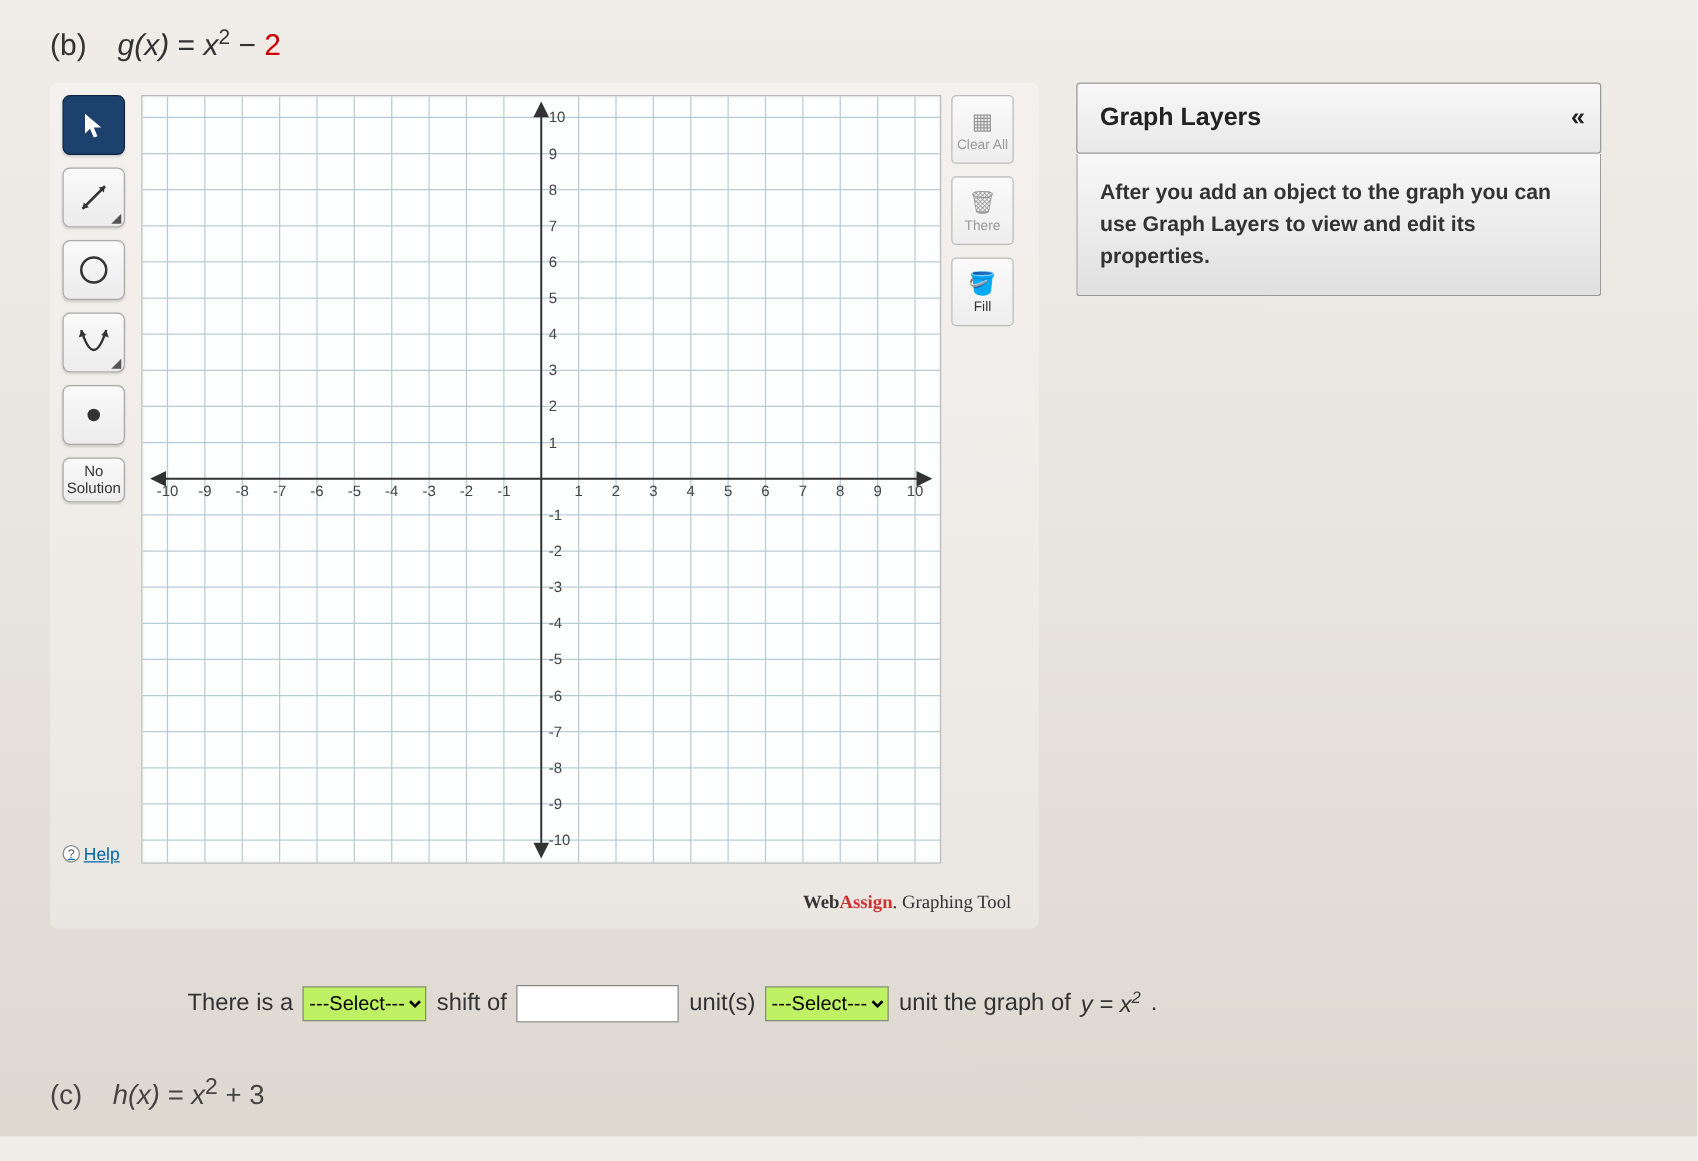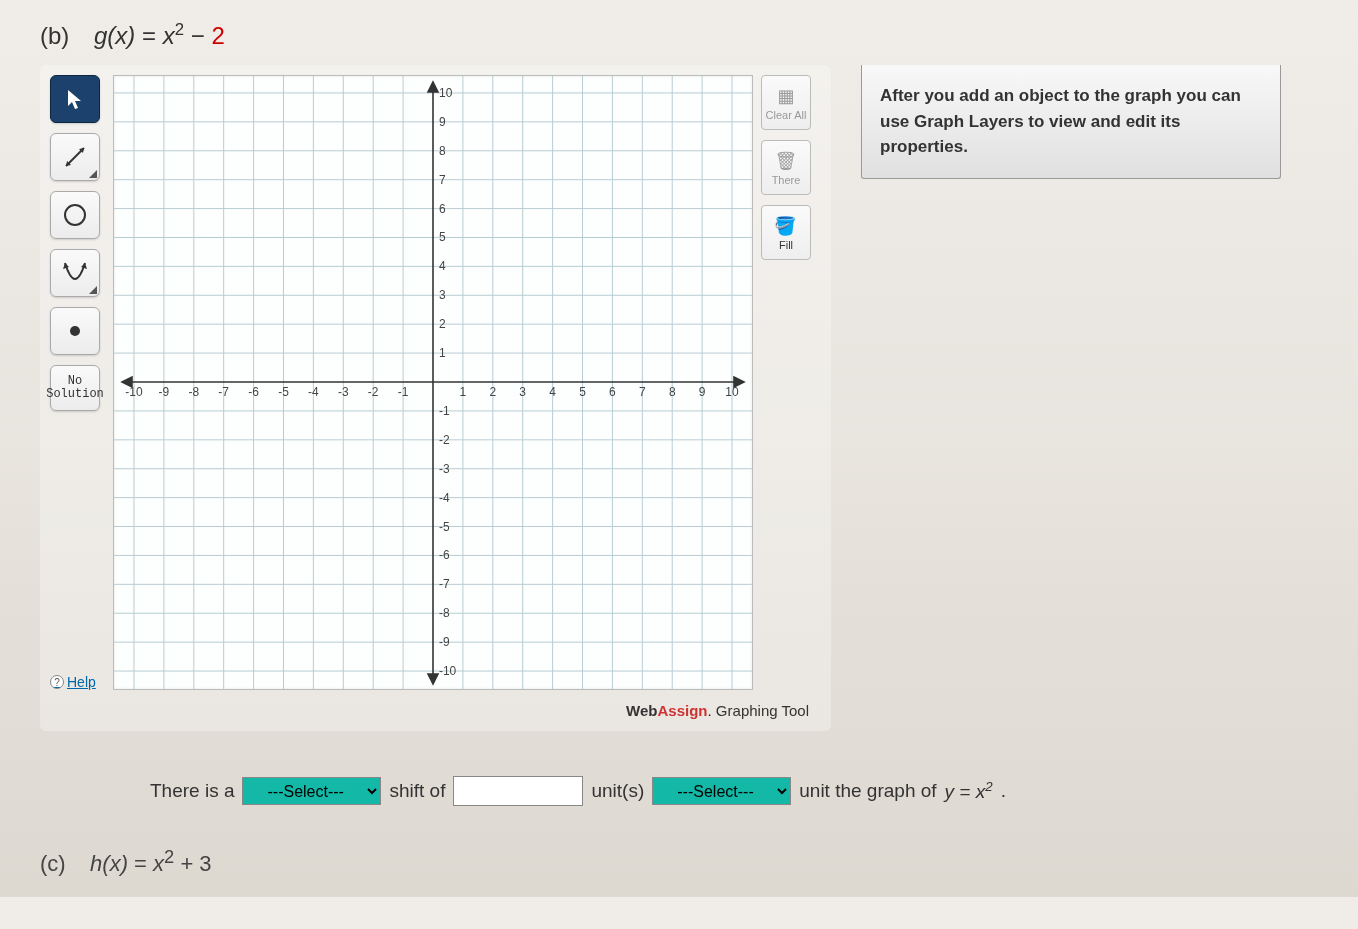"Graph Layers" div.layers-header { html: none -> <div> <span>Graph Layers</span> <span>«</span> </div> }
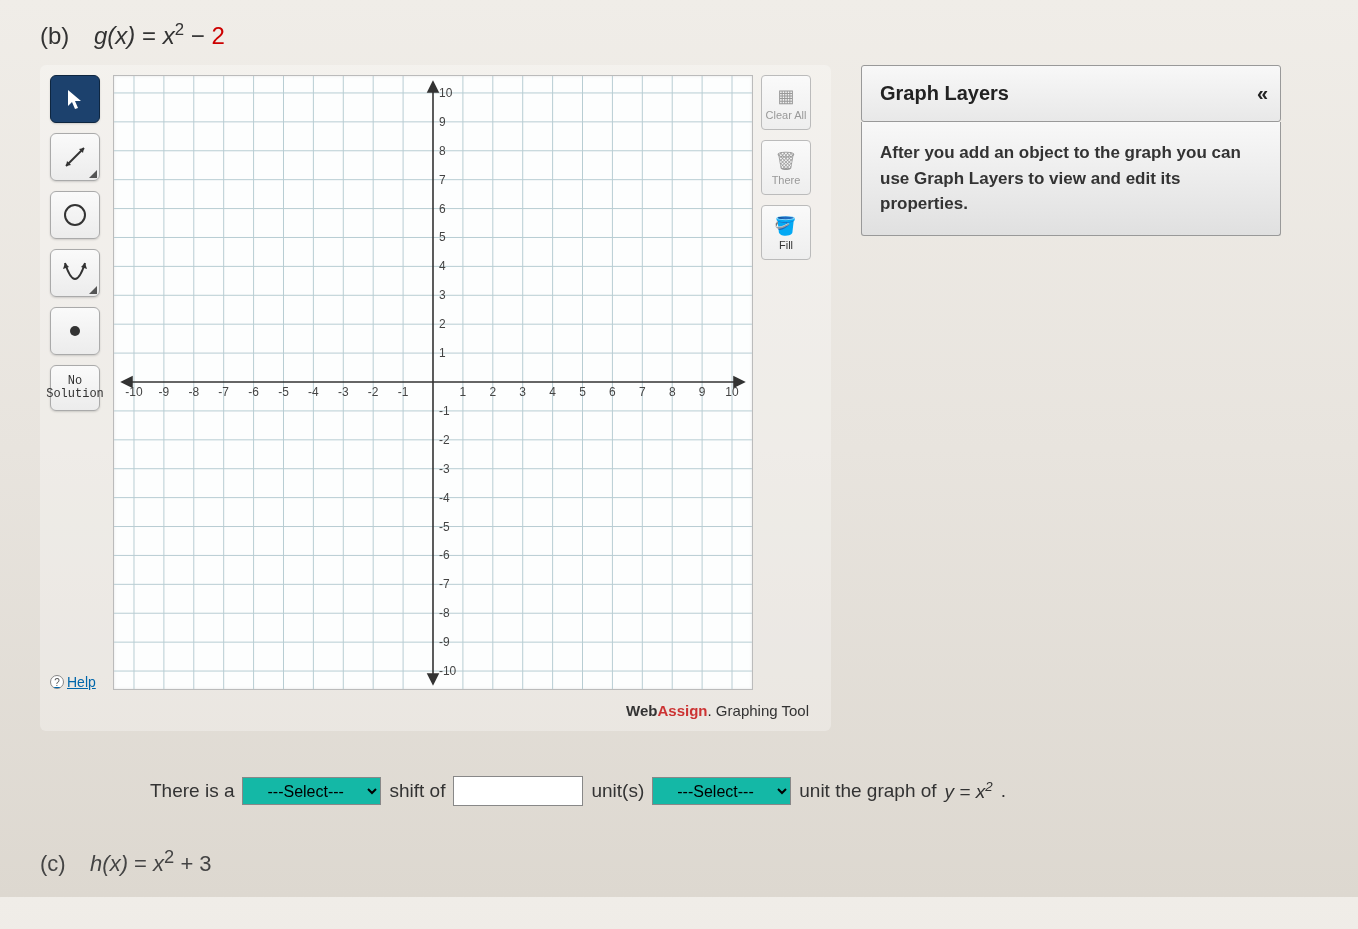"No Solution" .tool-btn.no-solution { font-family: Liberation Mono, monospace -> none; height: 46px -> 36px }
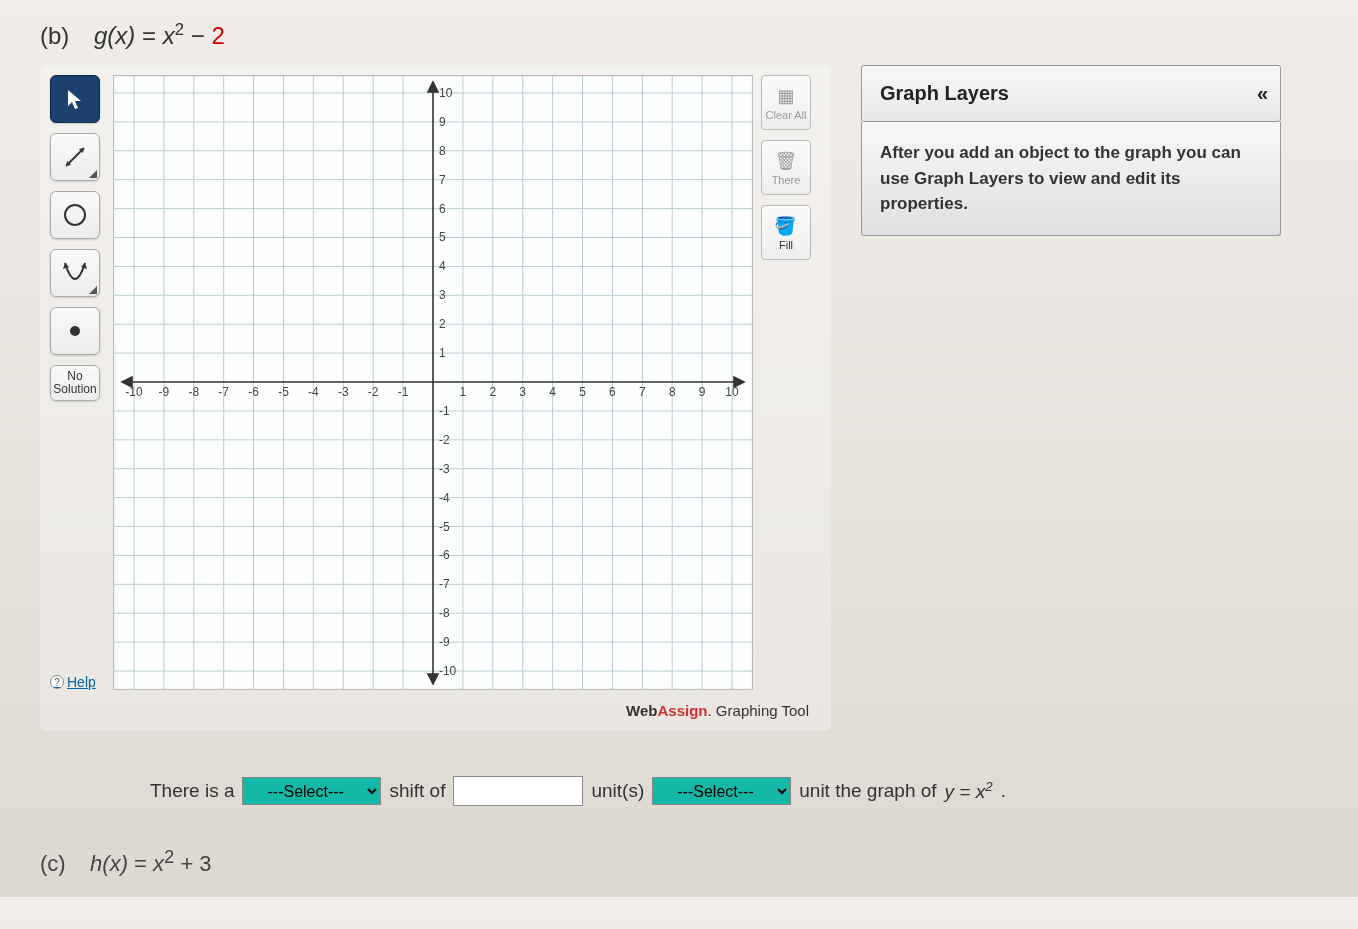"WebAssign. Graphing Tool" .graph-footer { font-family: none -> Liberation Serif, serif; padding: 12px 12px 2px -> 23px 12px 2px }
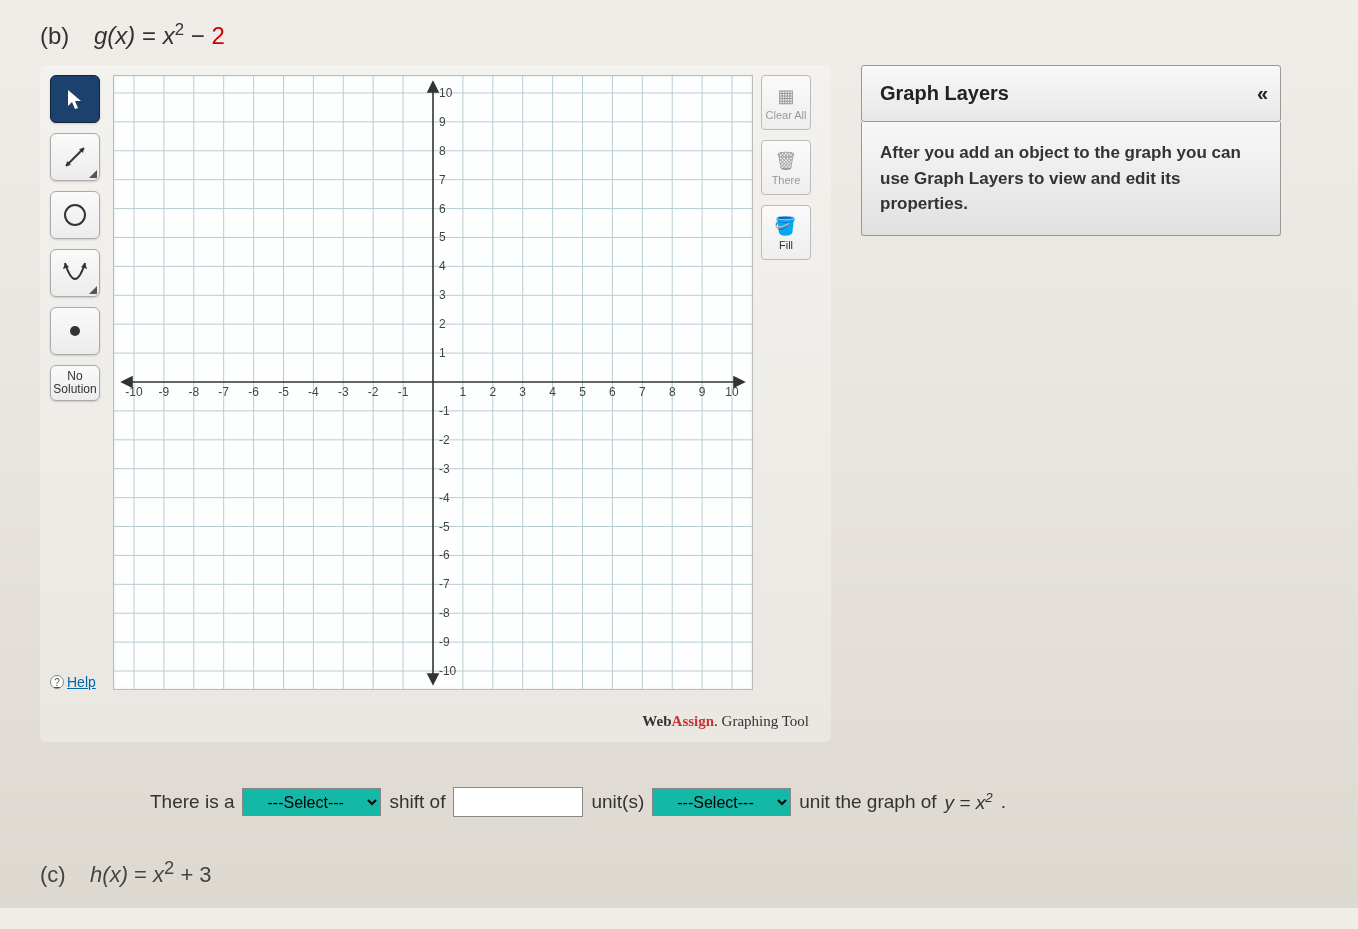"---Select---" select { background: #14b8a6 -> #bef264; padding: 2px 20px -> 2px 0 }
